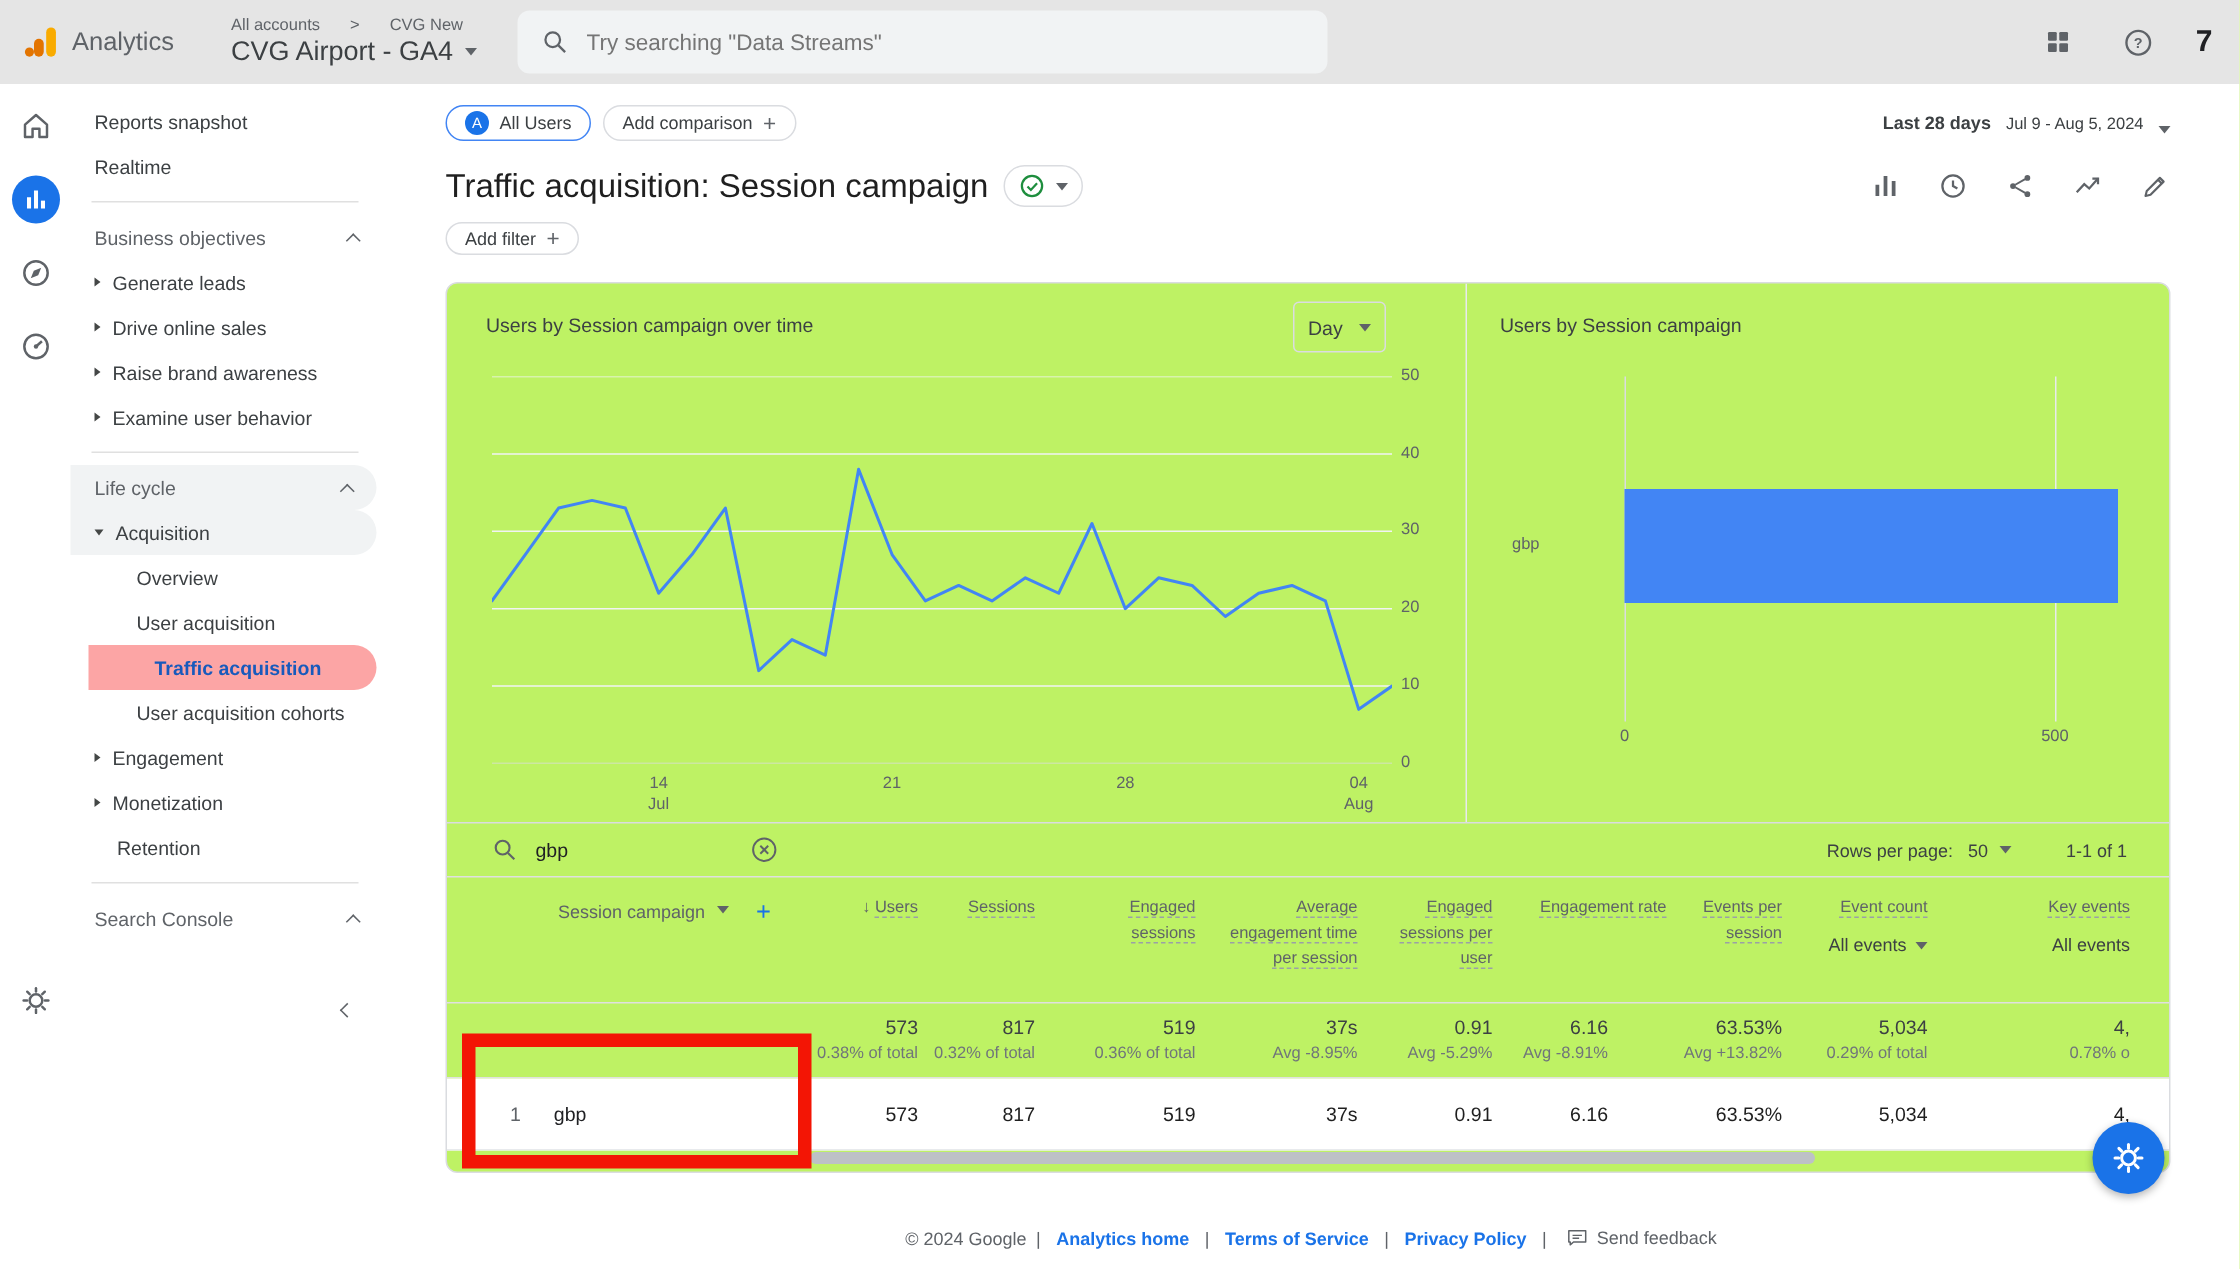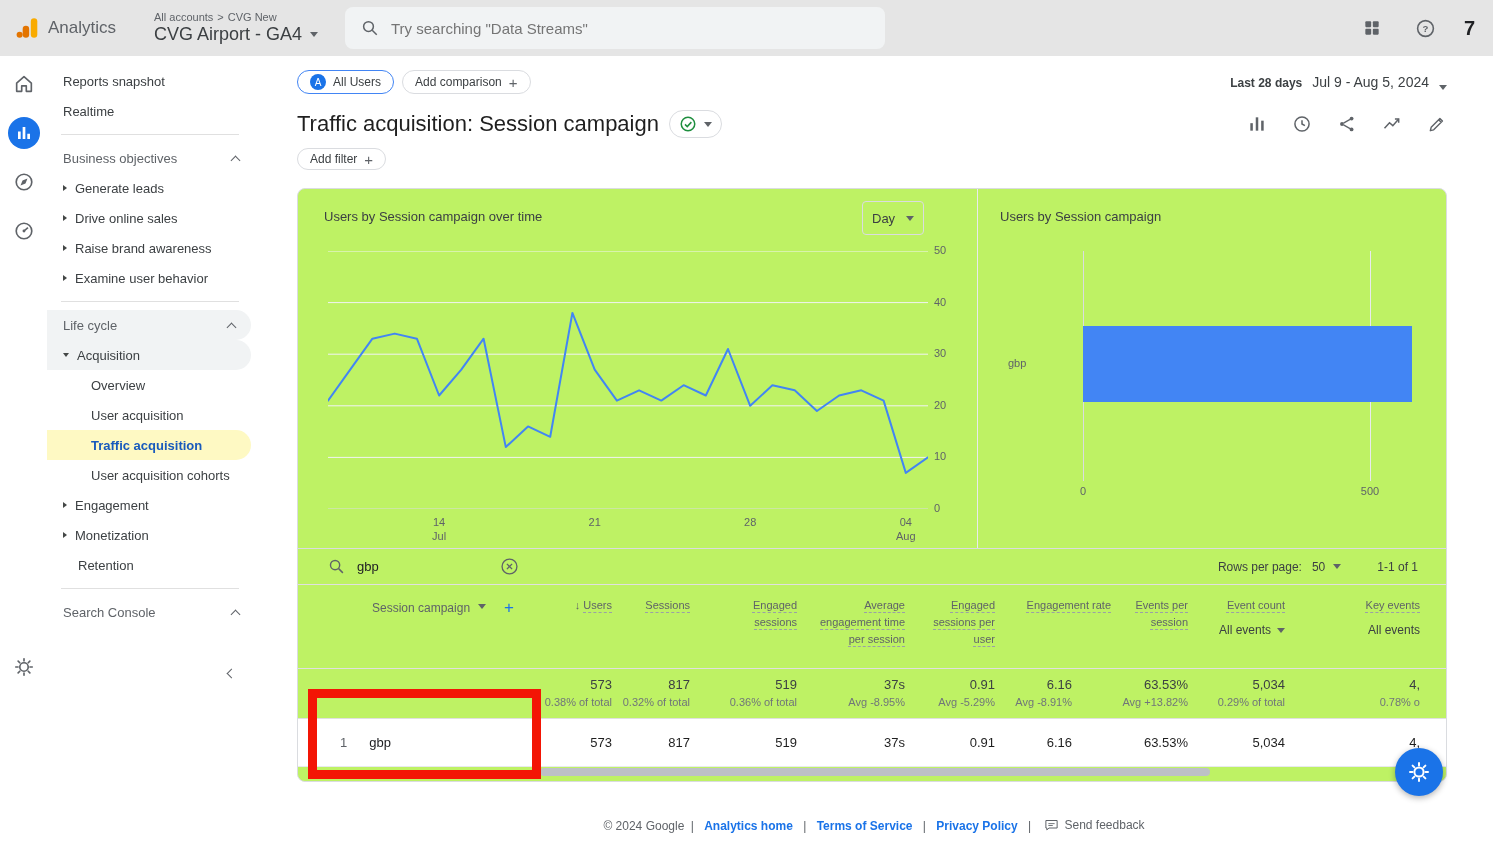"All accounts" .breadcrumb { gap: 4px -> 20px }
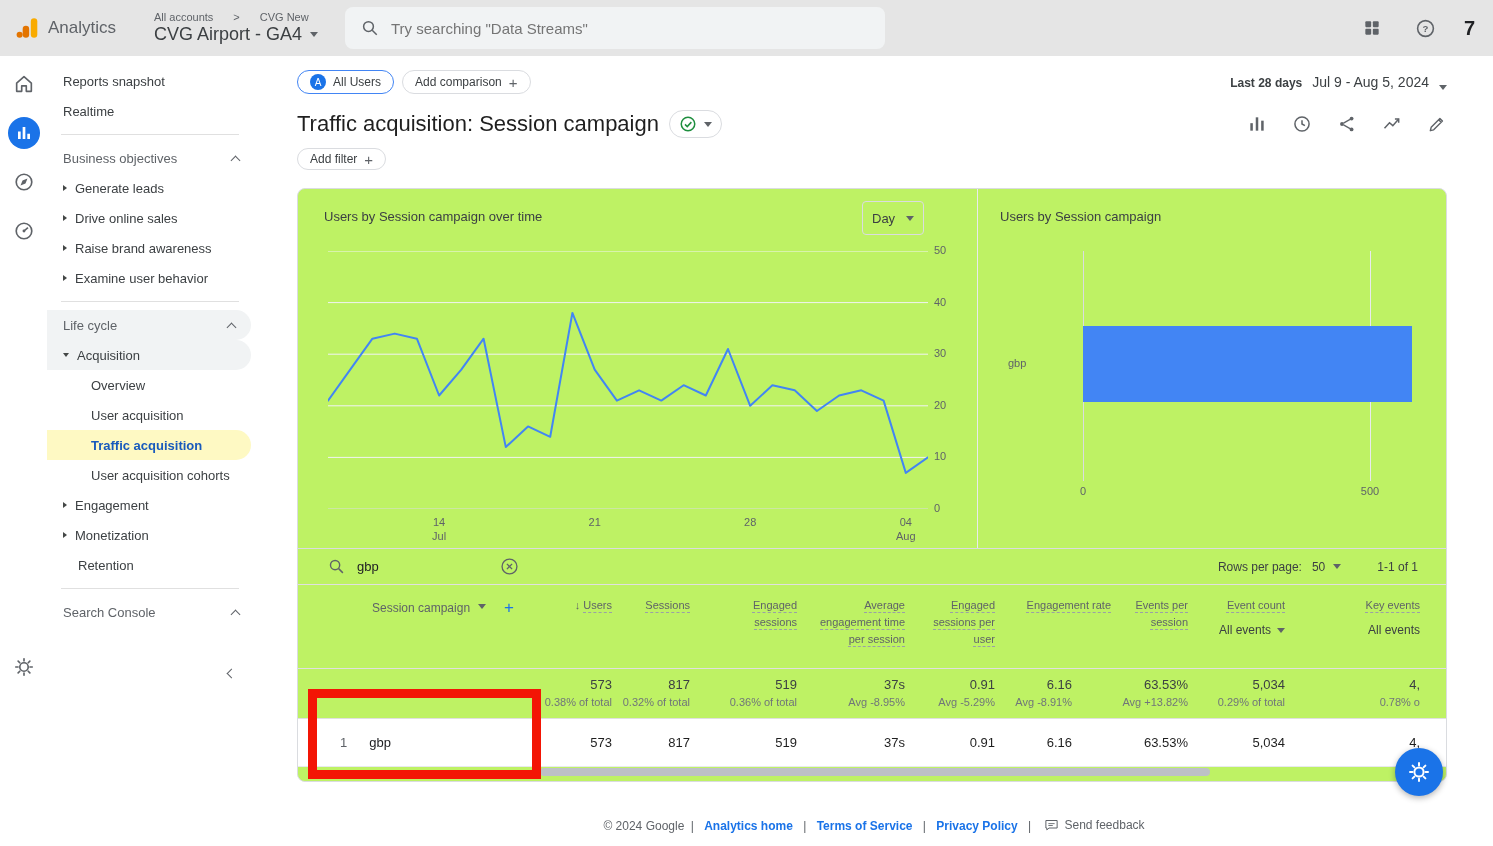"Jul 9 - Aug 5," .dr-value { font-size: 14px -> 11px }
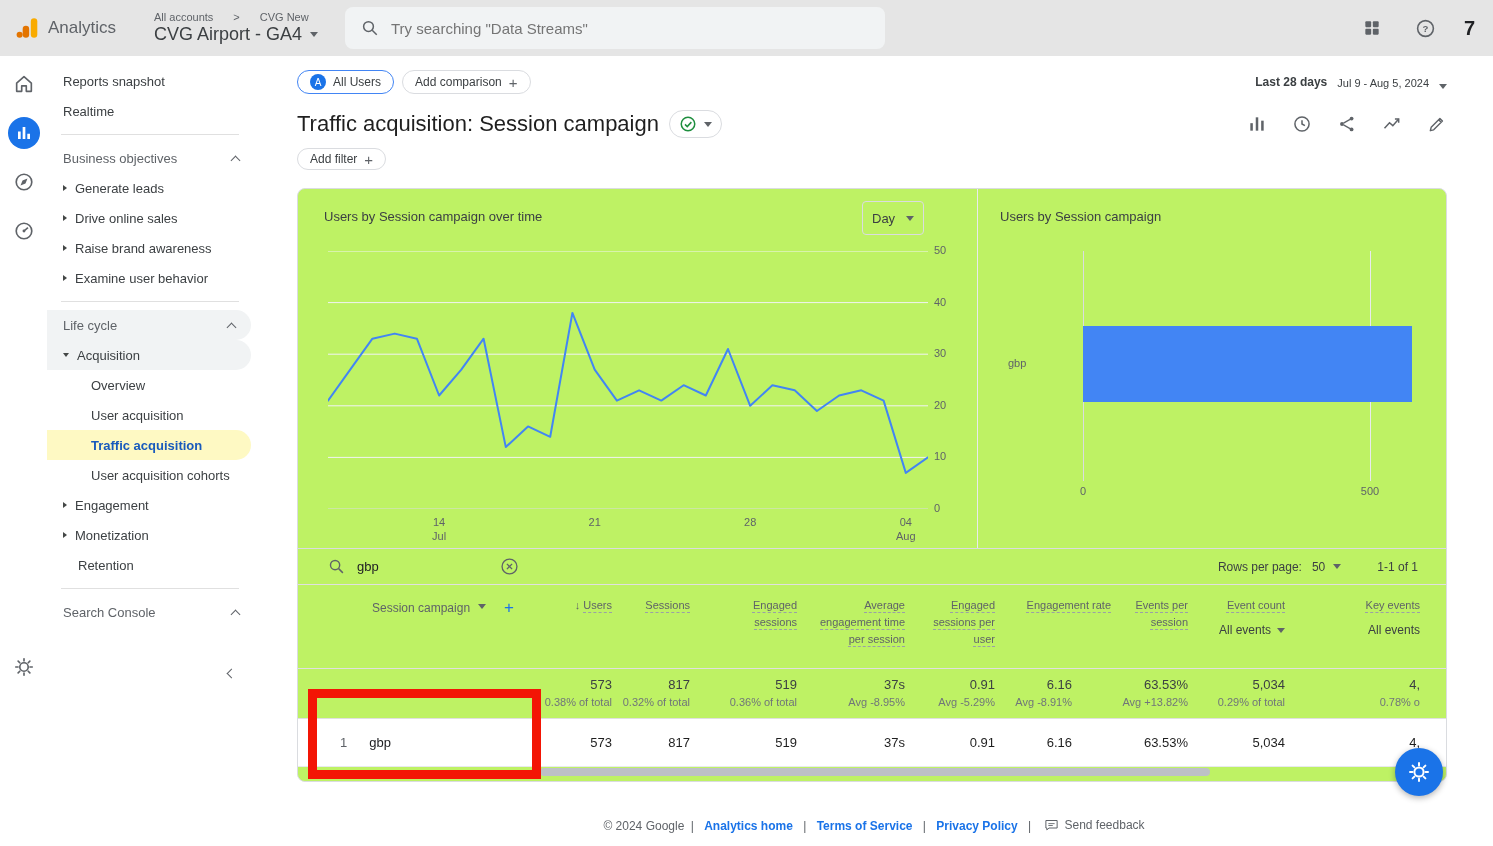"Traffic acquisition" .nav-item.selected { background: #fef9c3 -> #fca5a5; margin-left: none -> 12px }
